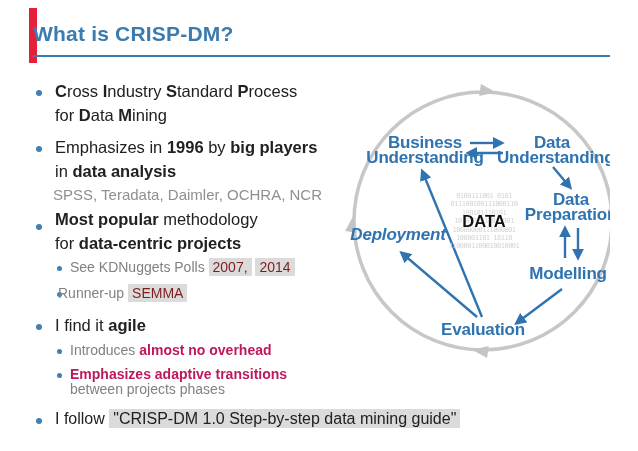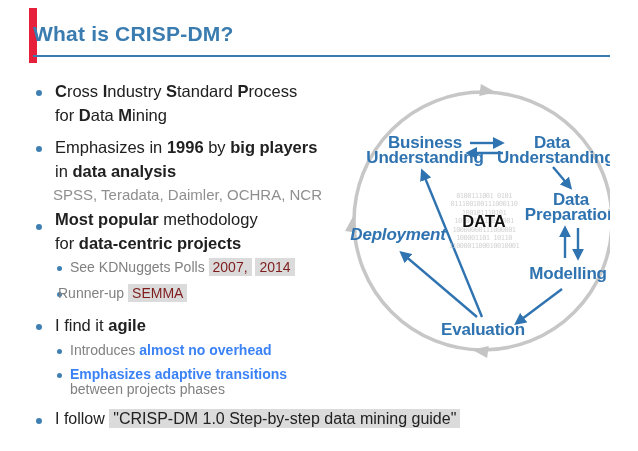"almost no overhead" .lv2 .b { color: #3b82f6 -> #be185d }
